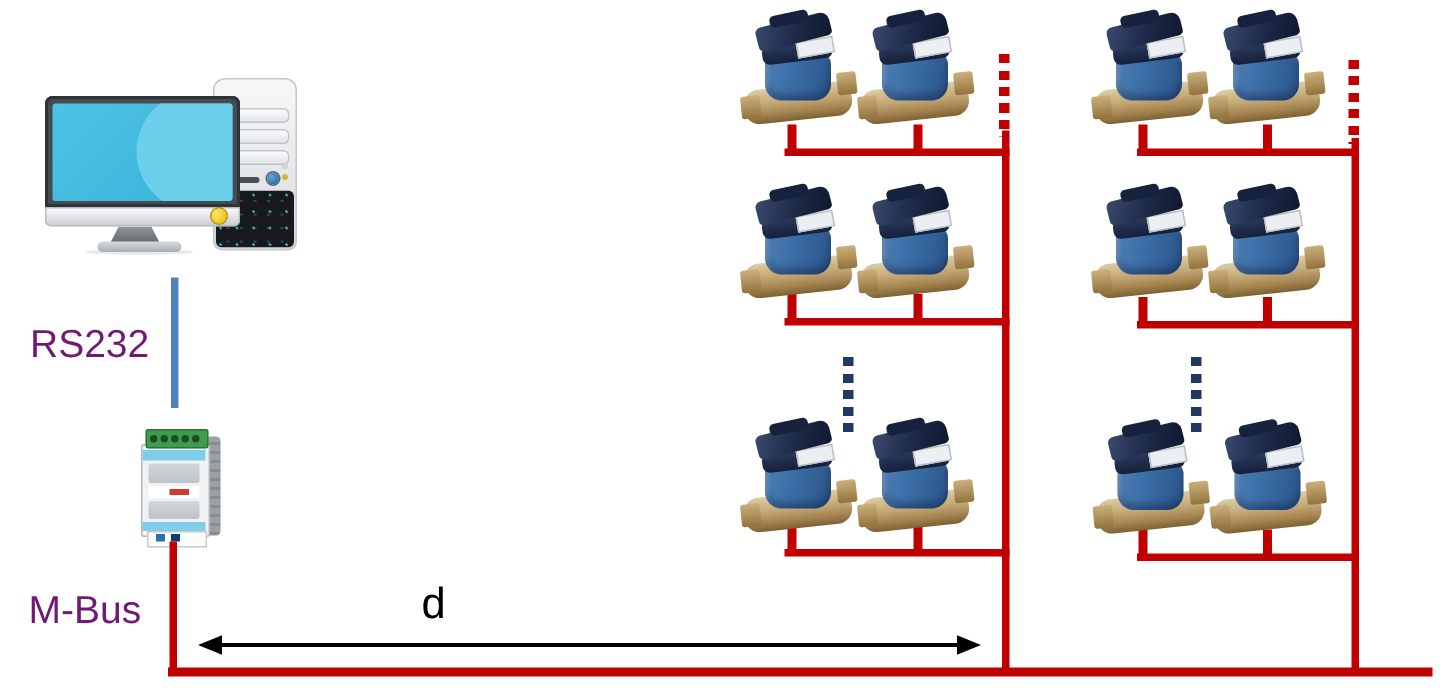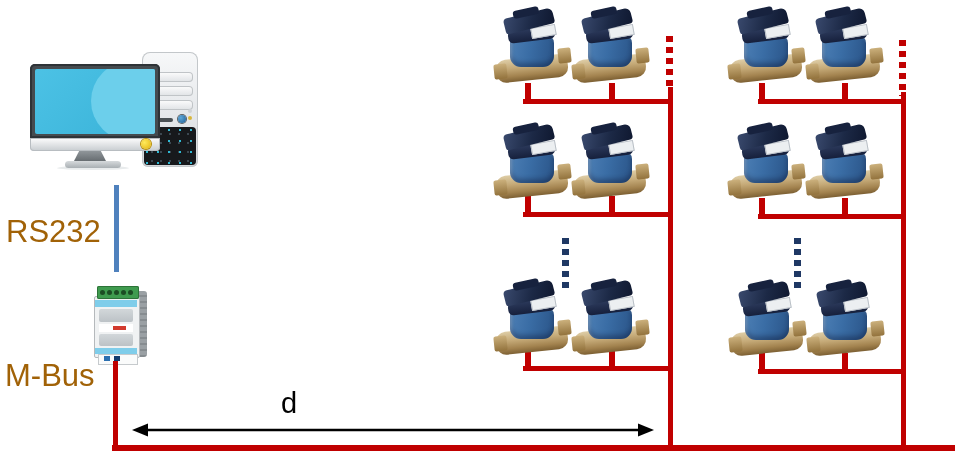"RS232" .lbl { color: #a16207 -> #701a75; font-size: 31px -> 26px; margin-left: none -> 14px }
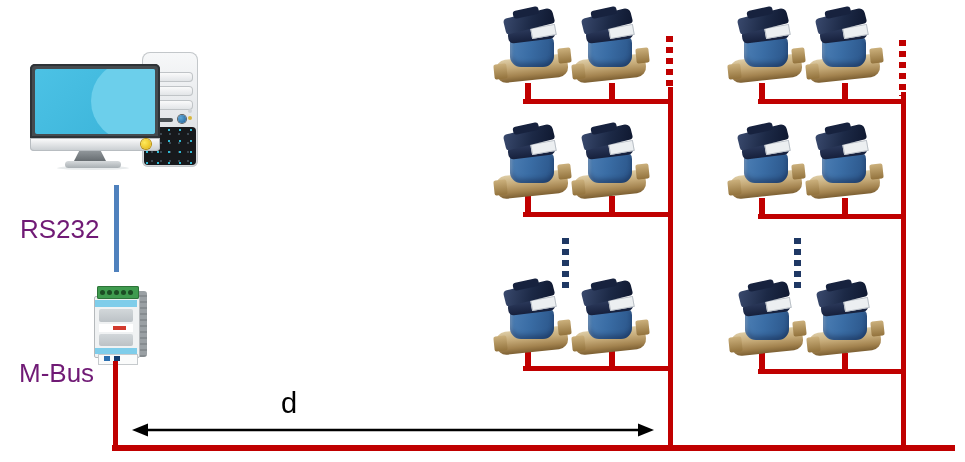"M-Bus" div.lbl { top: 360px -> 393px }
